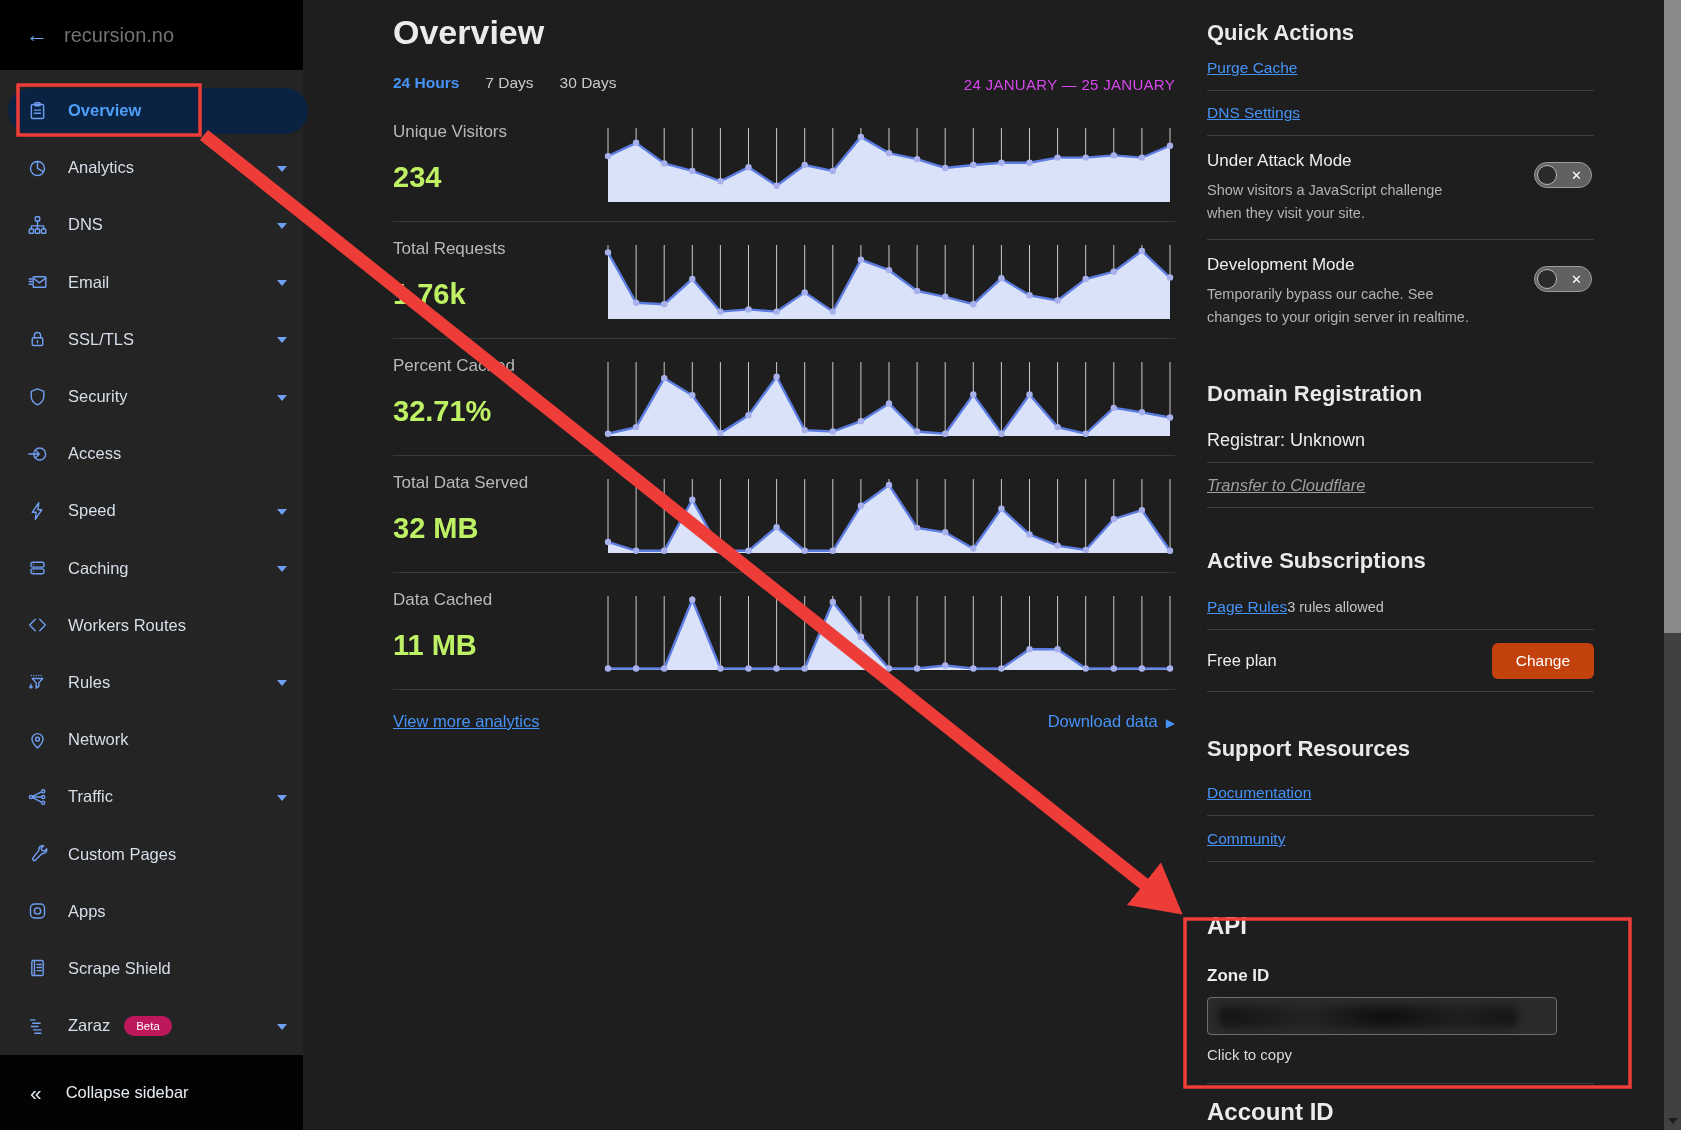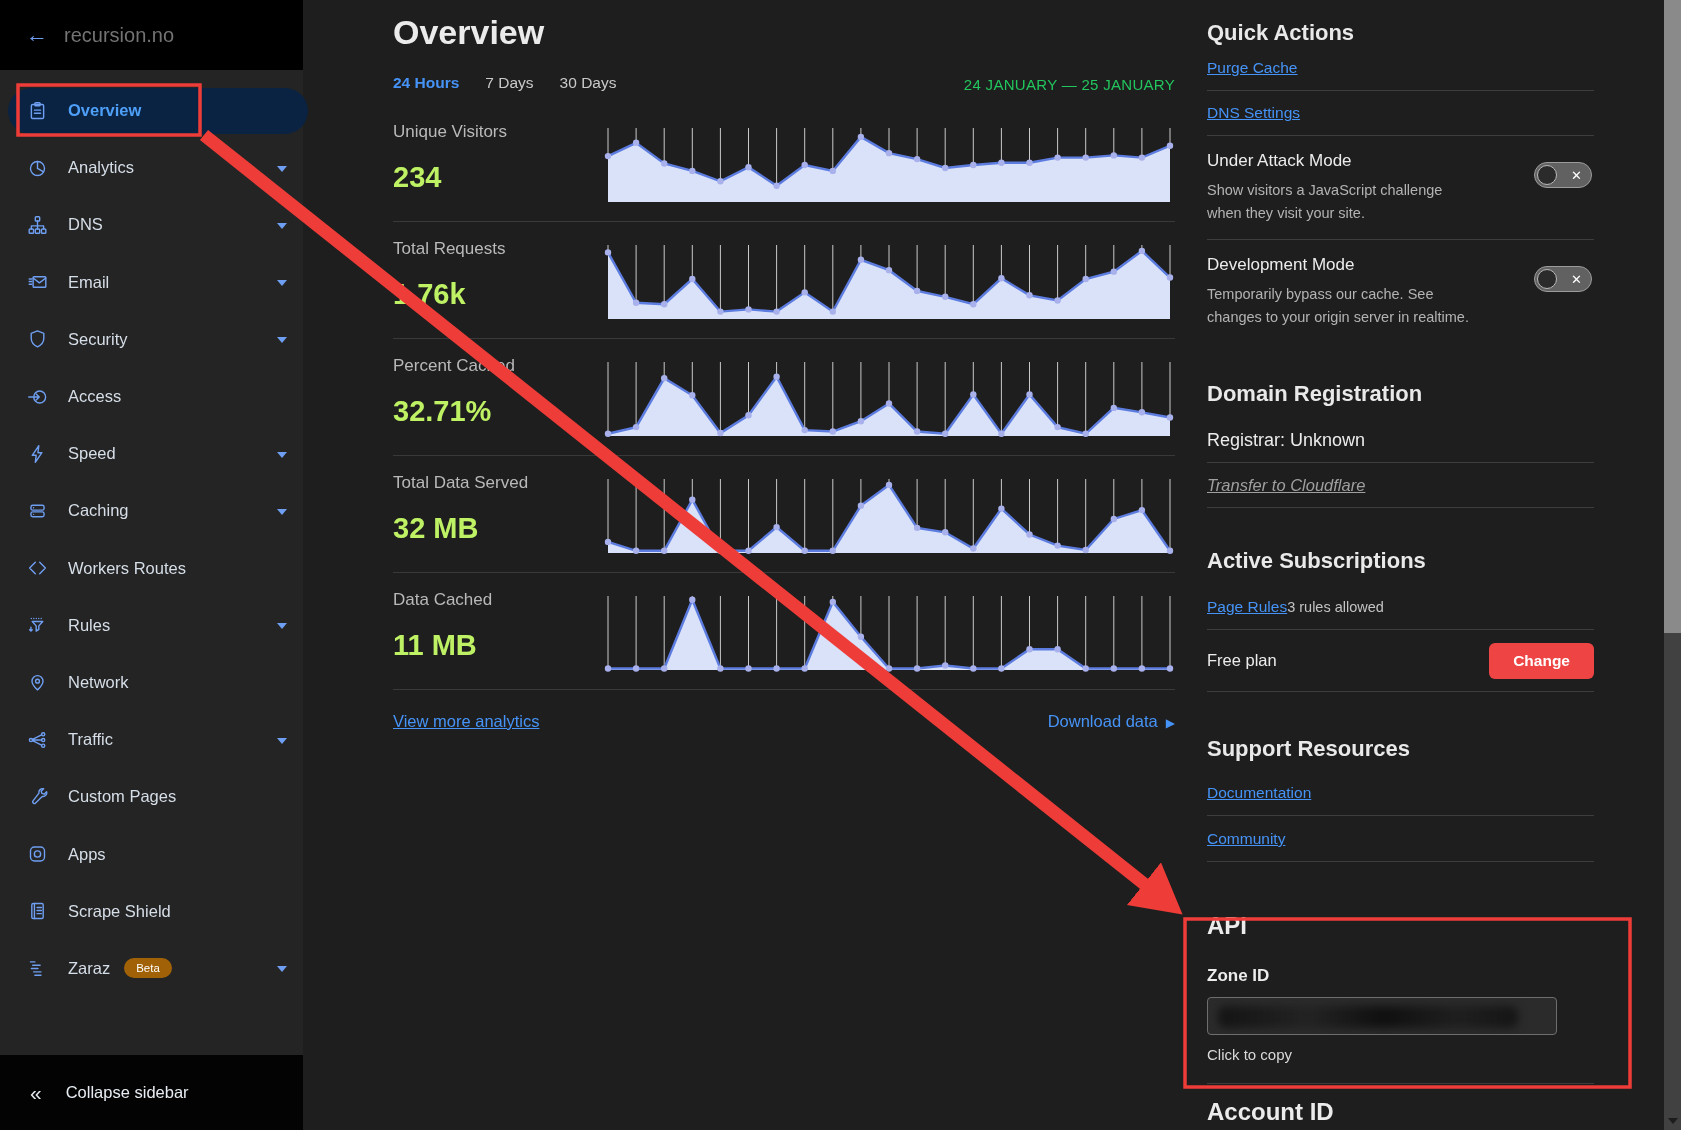"24 JANUARY — 25 JANUARY" .date-range { color: #22c55e -> #d946ef }
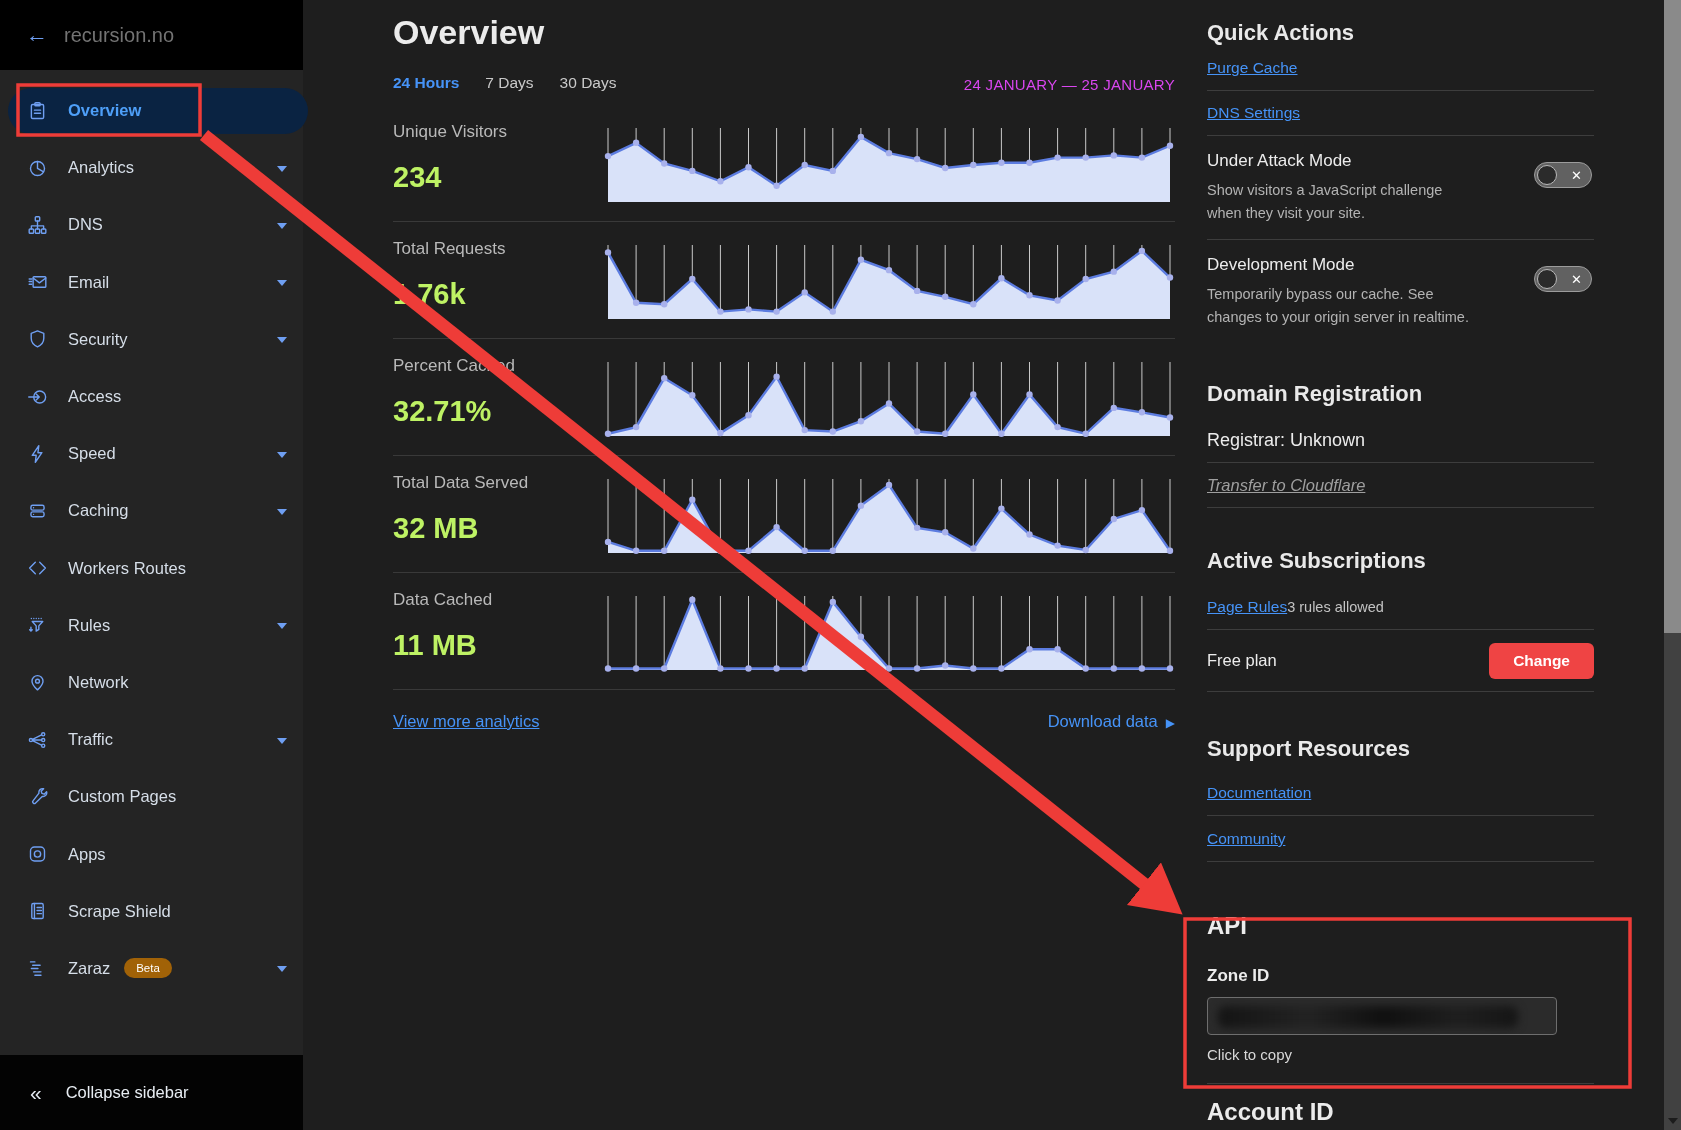"SSL/TLS" div.nav-item { html: none -> <div> <span> <svg> <rect></rect> <path></path> </svg> </span> <span>SSL/TLS</span> <span></span> </div> }
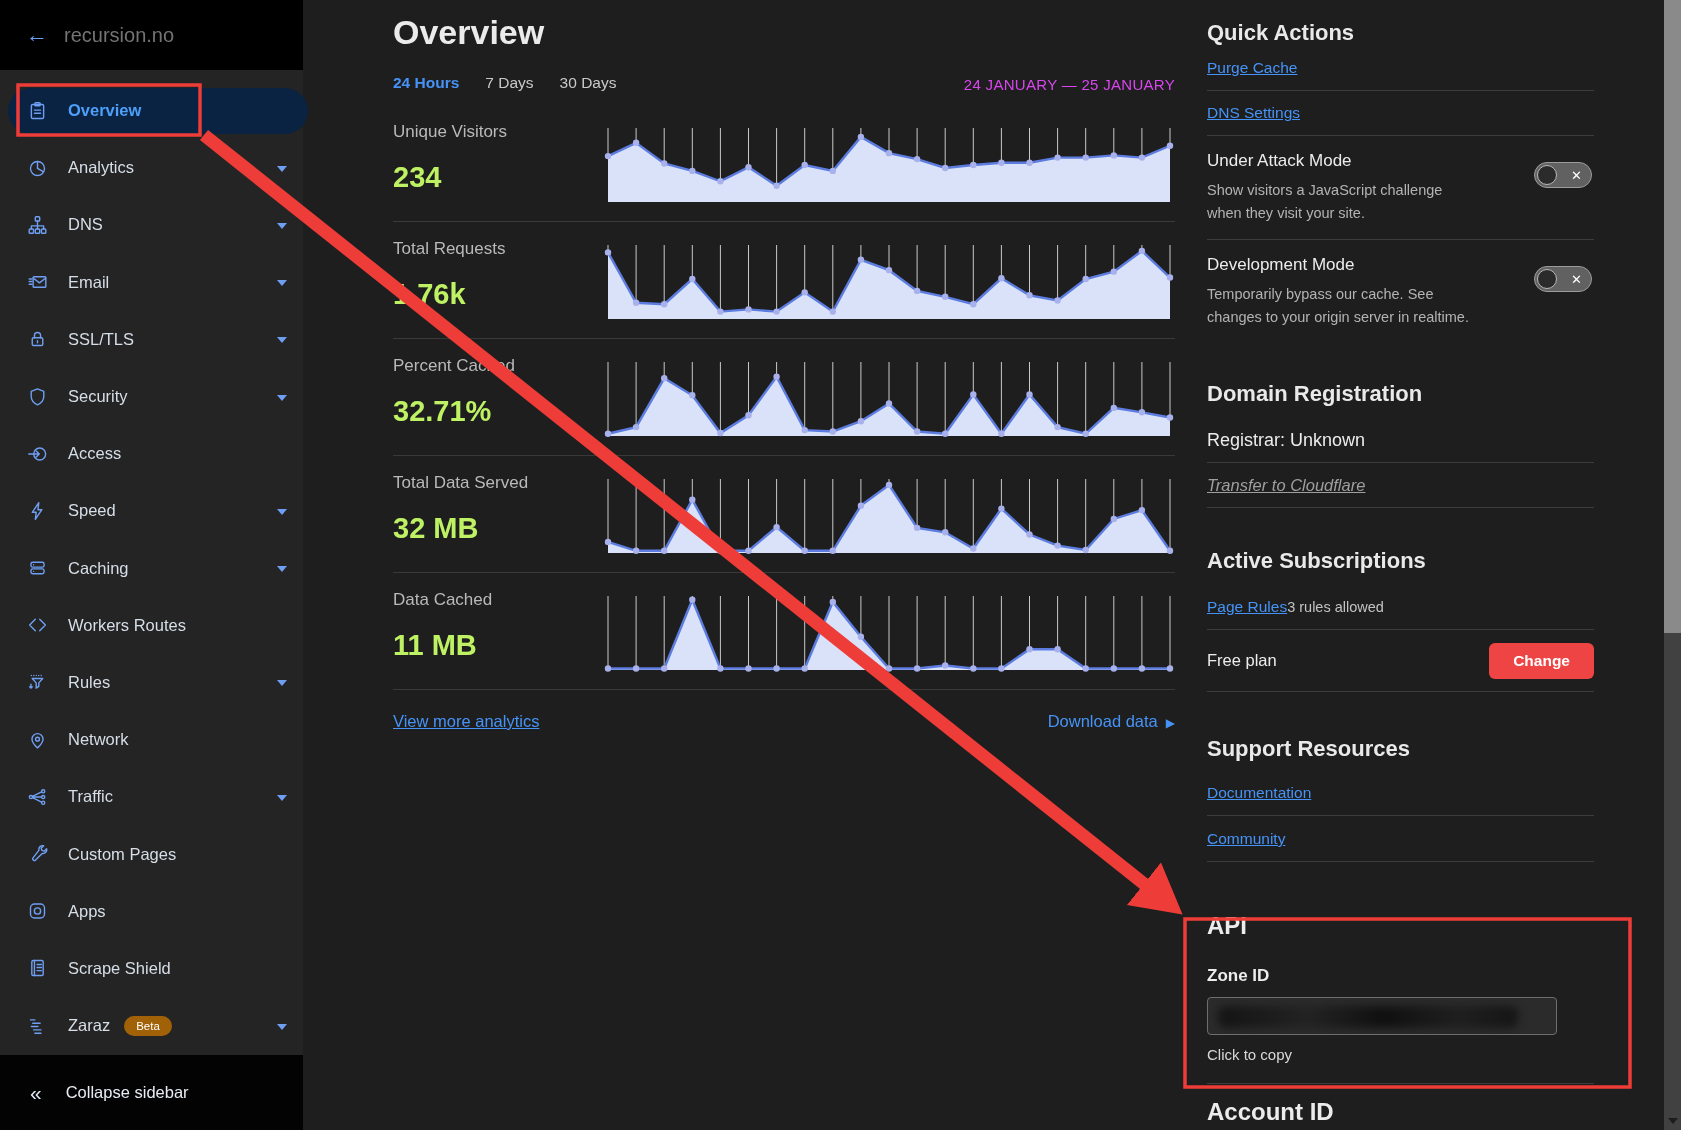"Change" .btn-blue { background: #ef4444 -> #c2410c; font-weight: bold -> none }
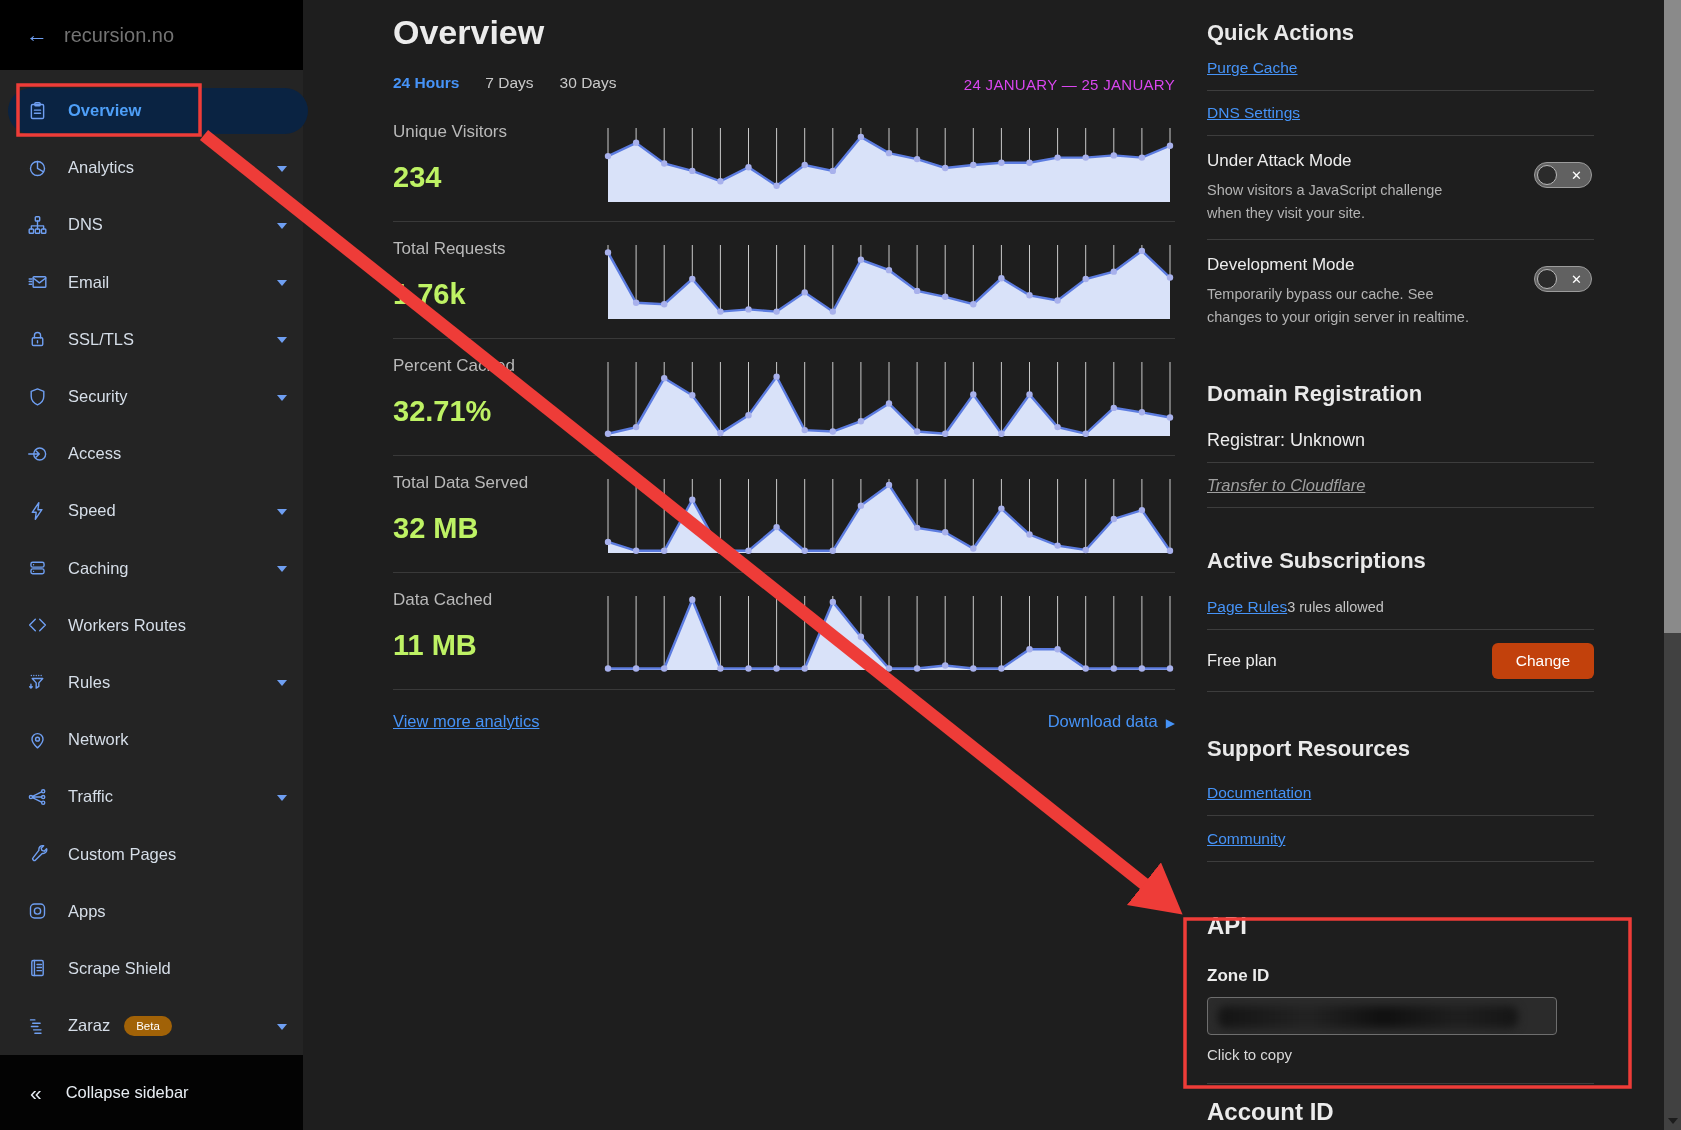"Beta" .badge { background: #a16207 -> #be185d }
